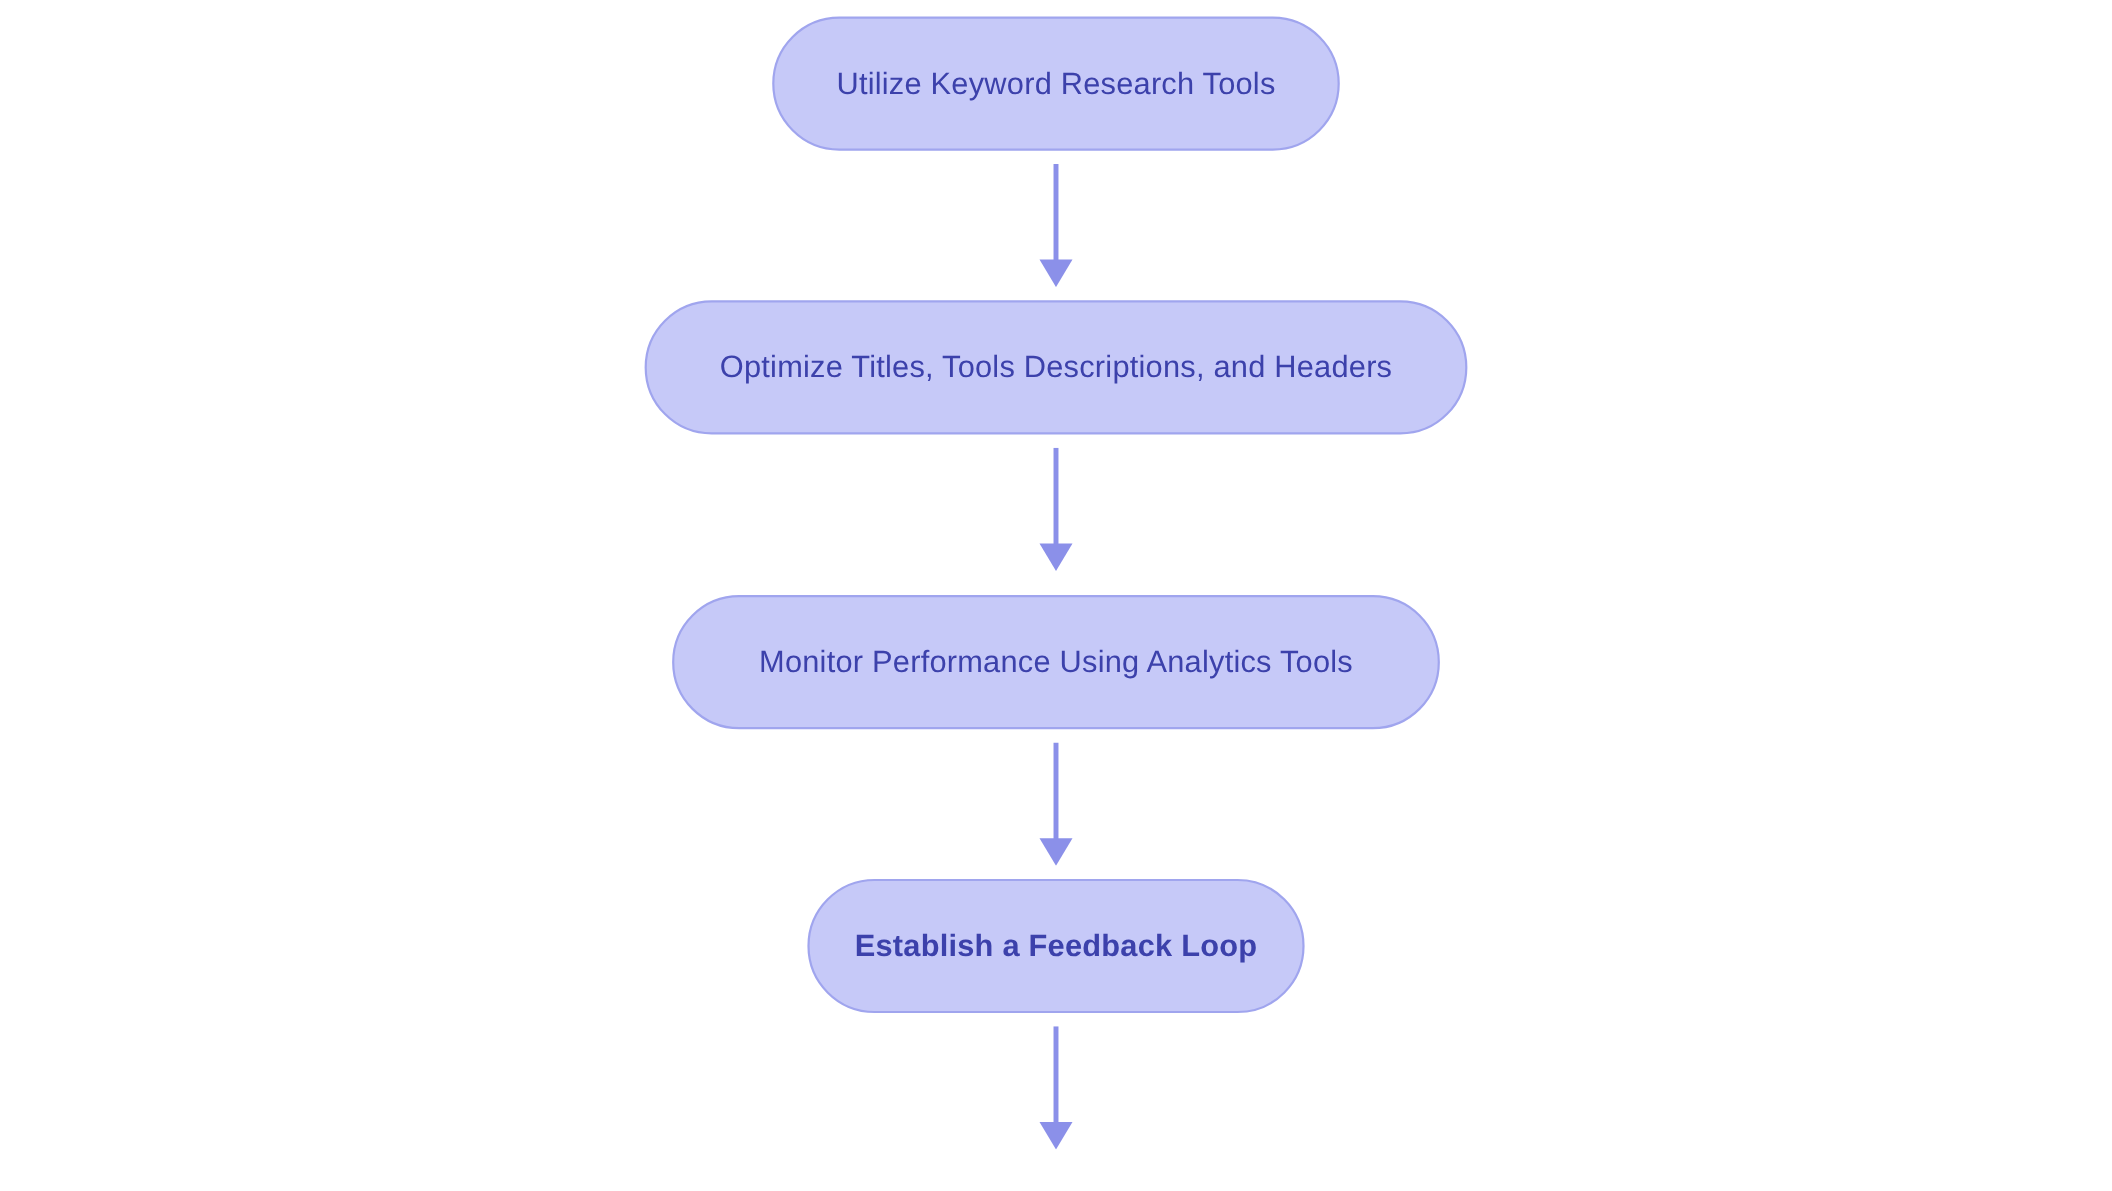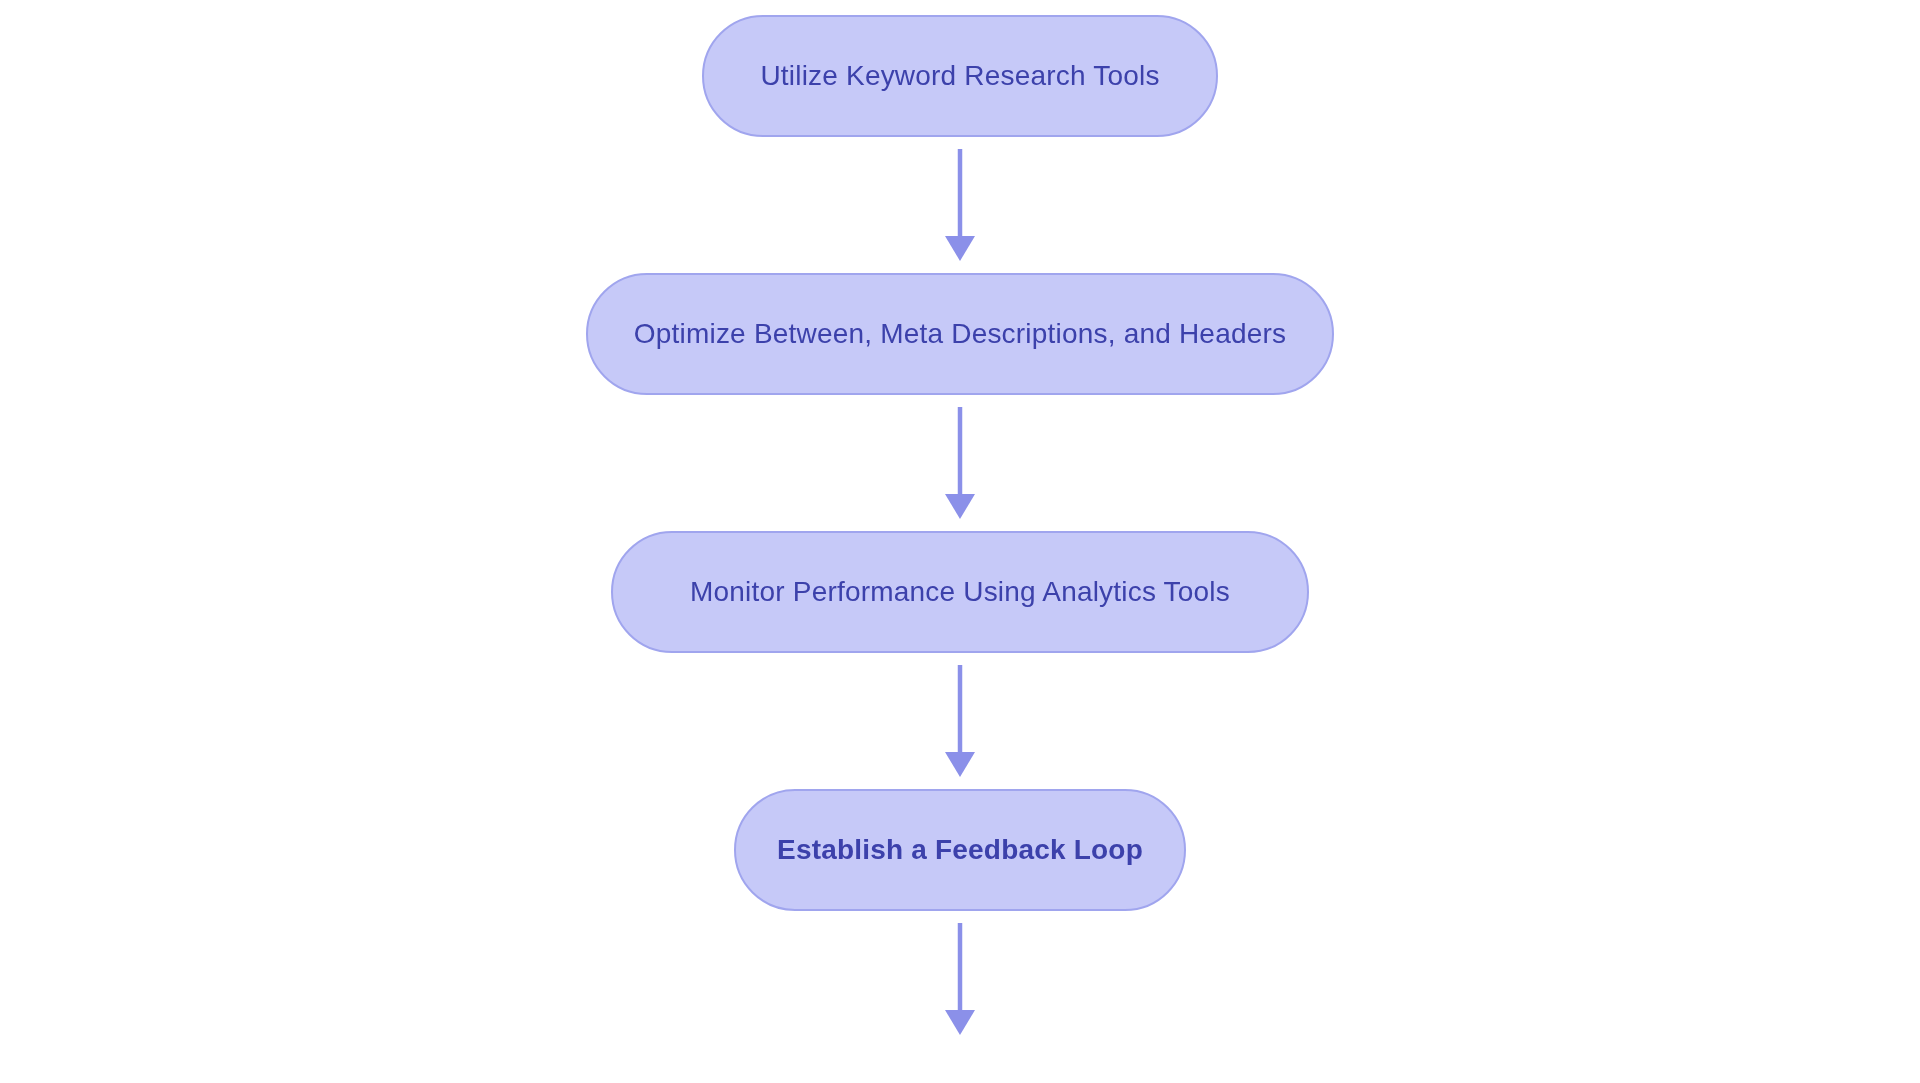"Optimize Between, Meta Descriptions, and" span { text: Between, Meta -> Titles, Tools }
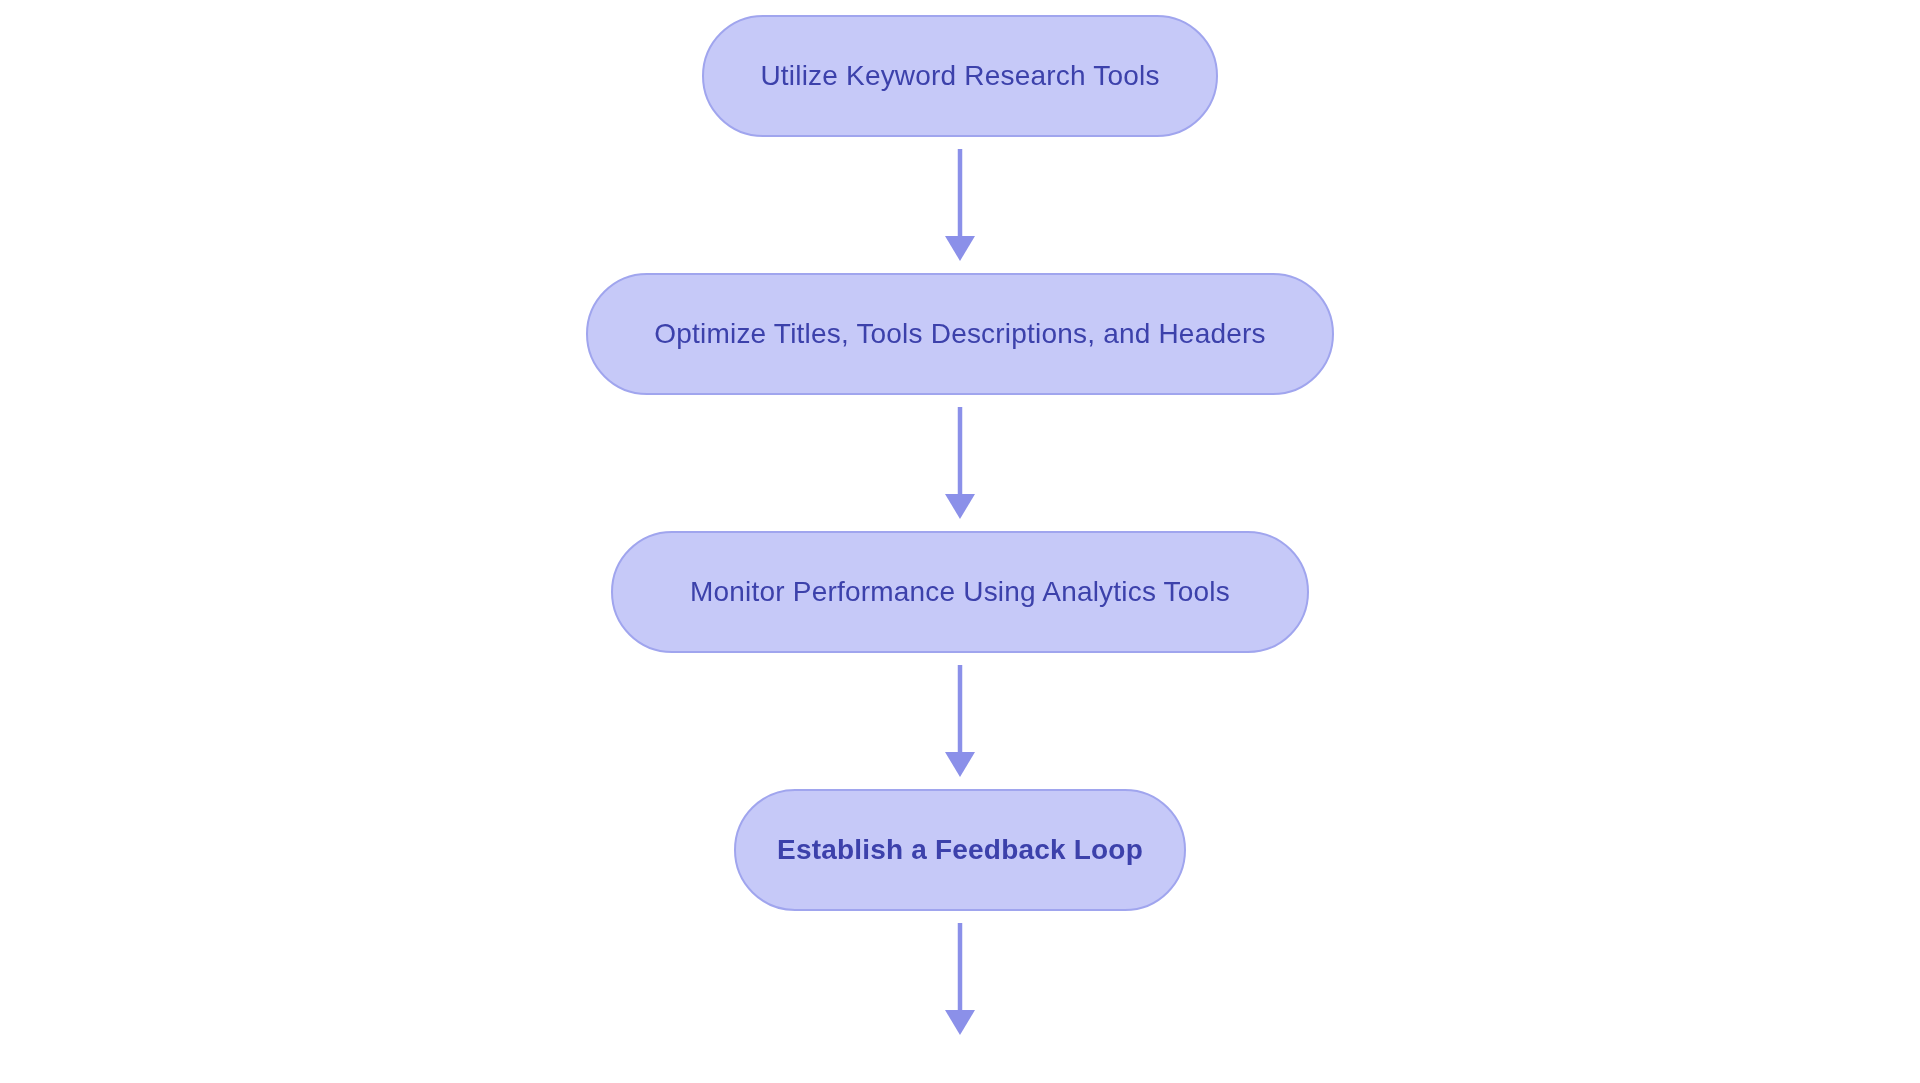"Monitor Performance Using Analytics" .node-3 { margin-top: none -> 10px }
